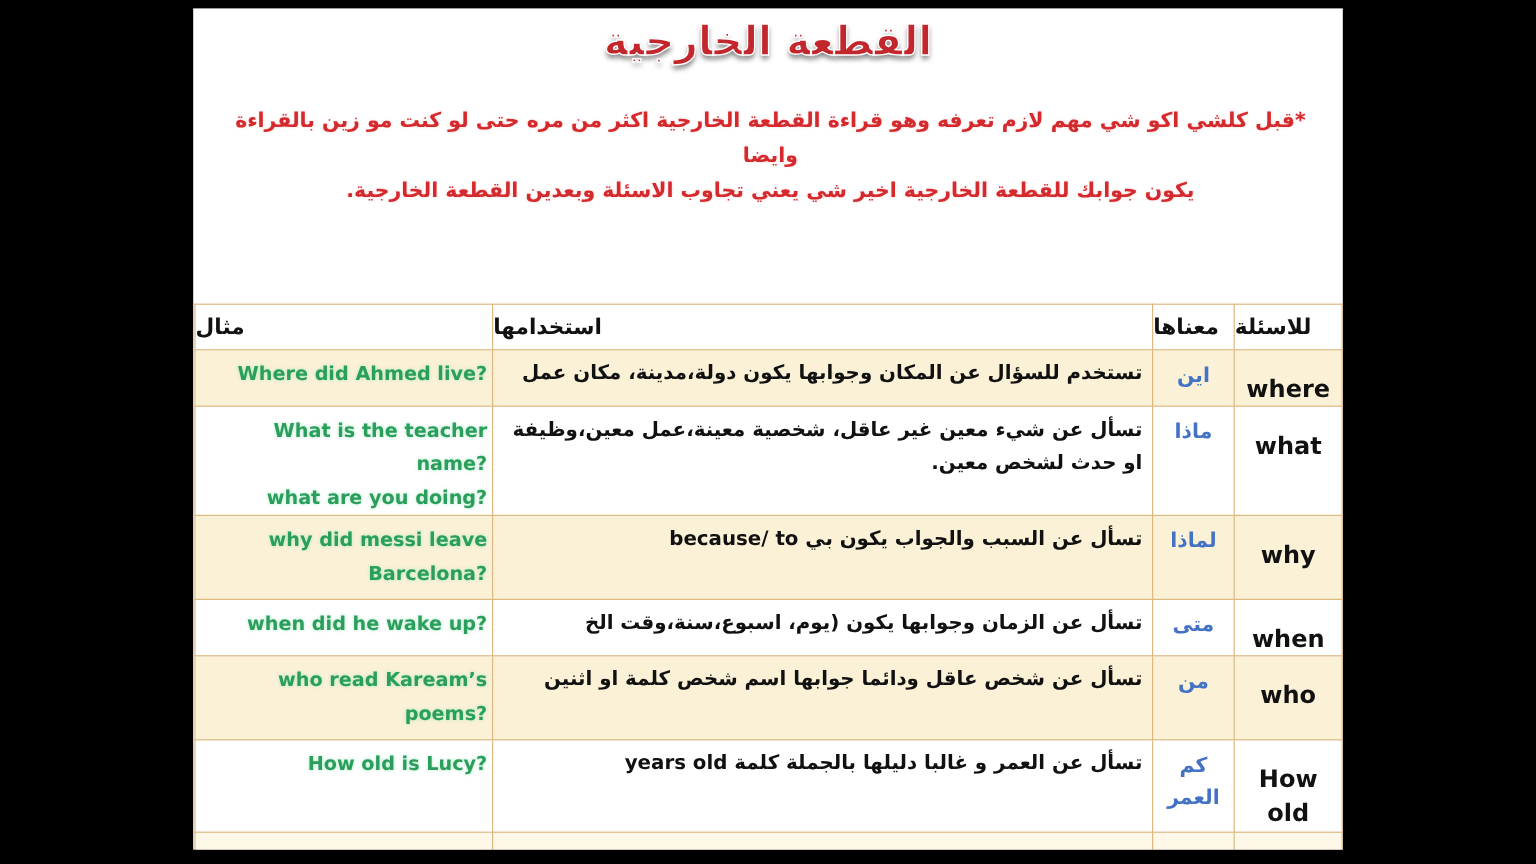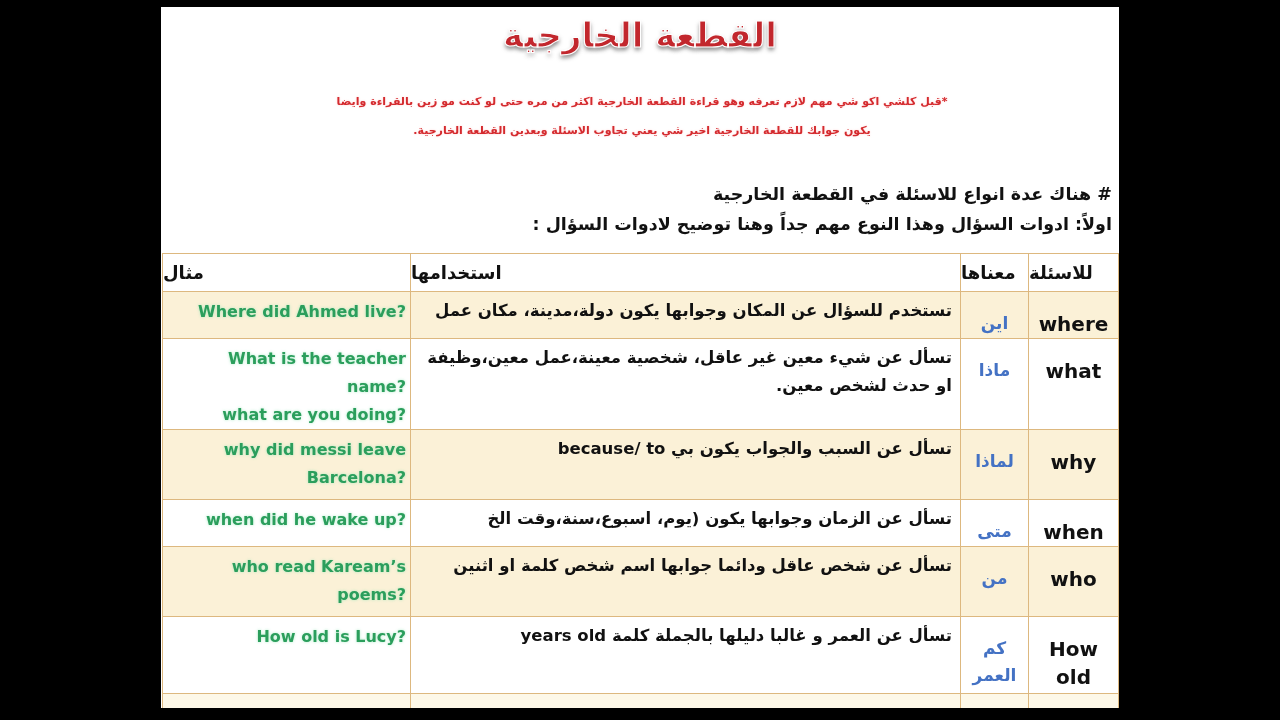"*قبل كلشي اكو شي مهم" .intro-red { font-size: 11px -> 17px }
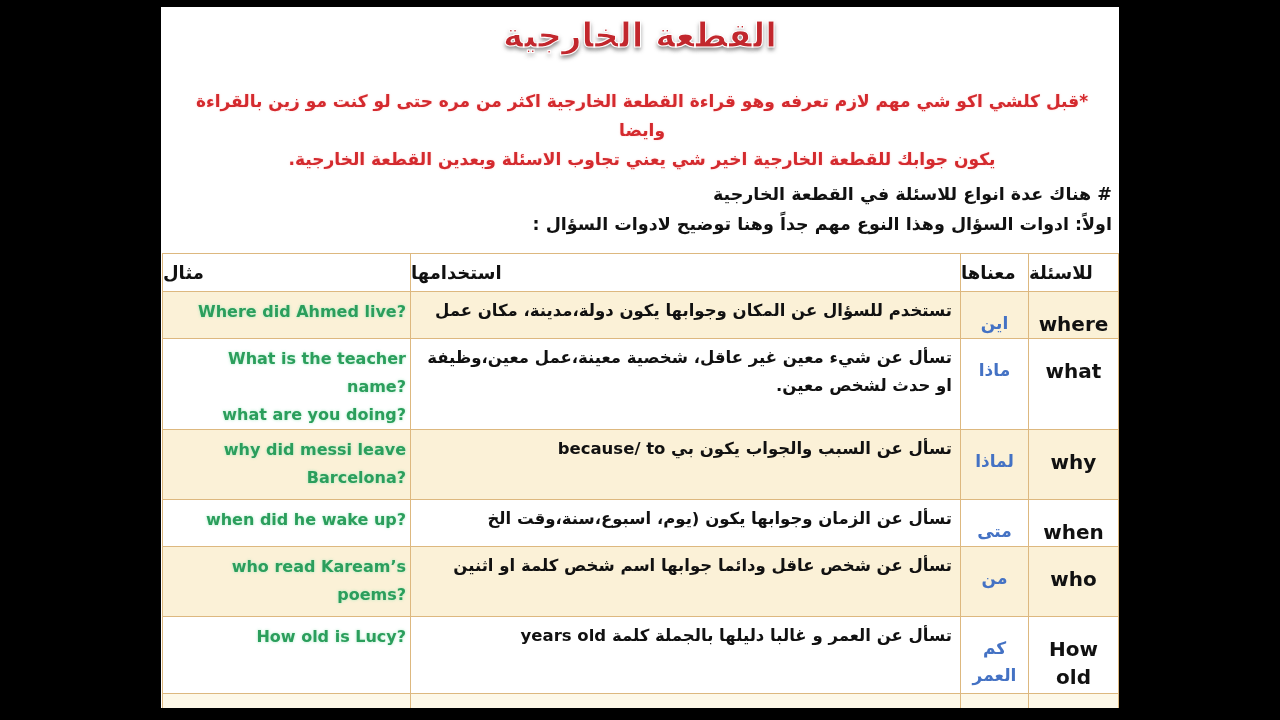"# هناك عدة انواع للاسئلة" div.intro-black { html: <div> <div># هناك عدة انواع للاسئلة في القطعة الخارجية</div> <div>اولاً: ادوات السؤال وهذا النوع مهم جداً وهنا توضيح لادوات السؤال :</div> </div> -> none }
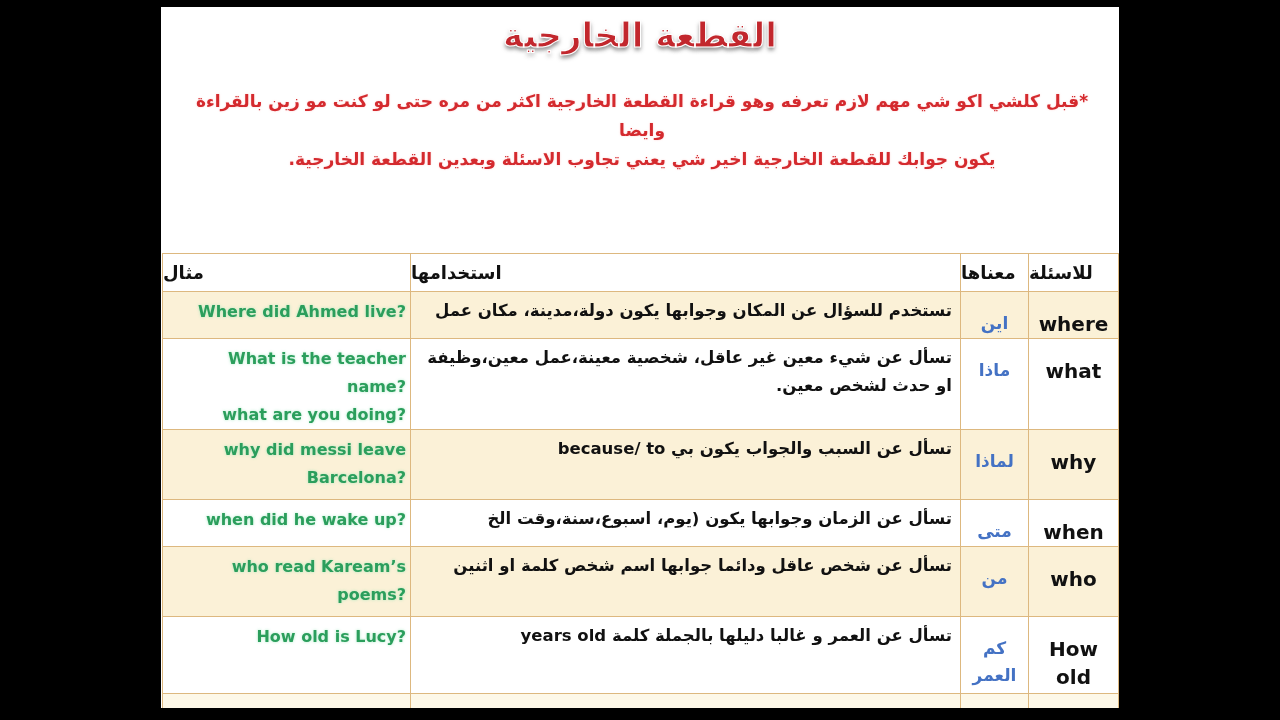"اين" td.meaning { padding-top: 18px -> 8px }
